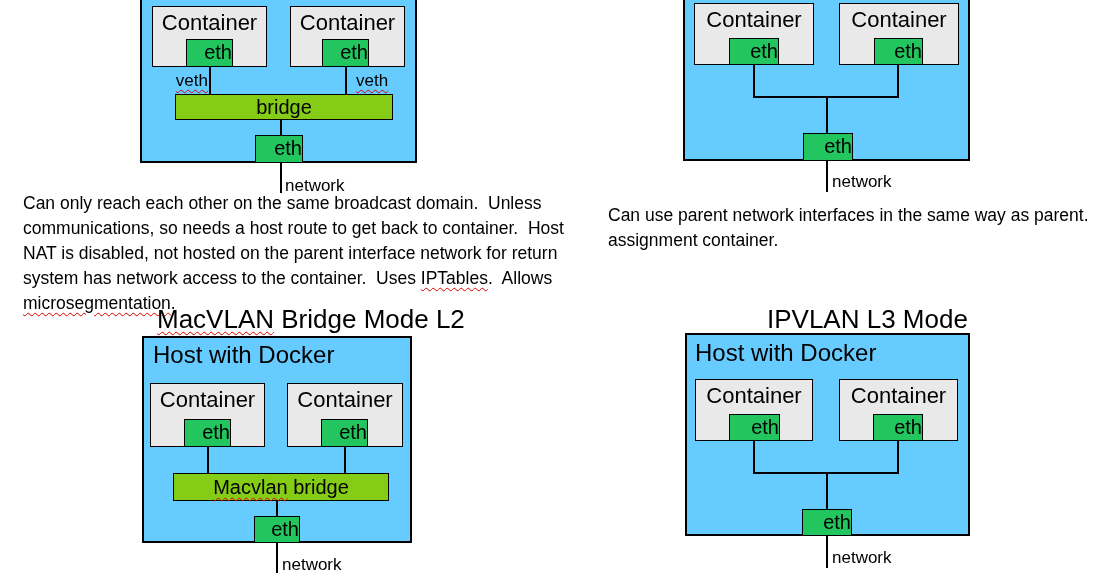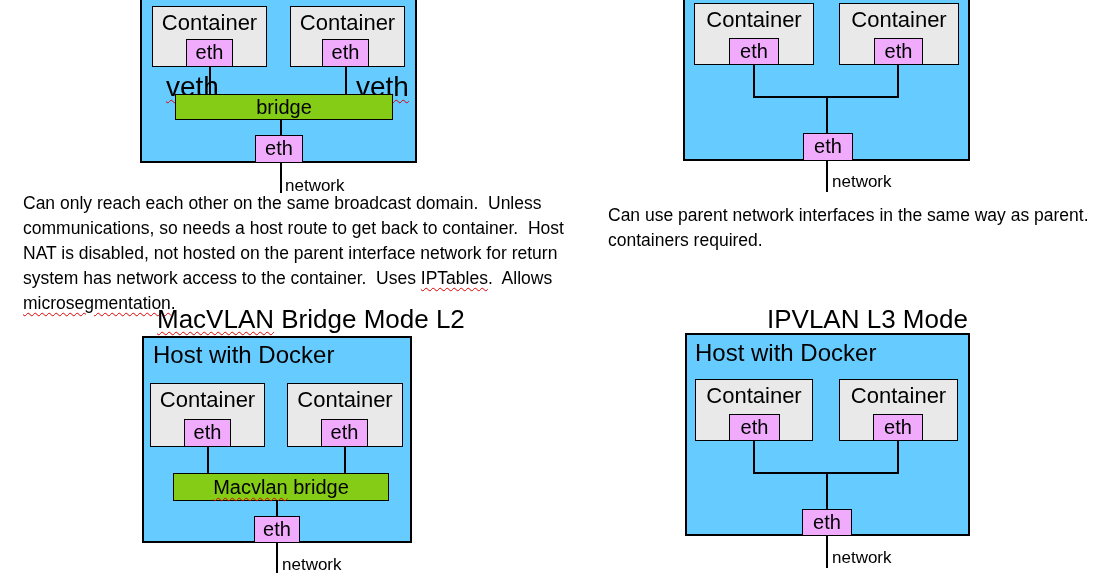"eth" .ebox { background: #f0abfc -> #22c55e; text-align: center -> right }
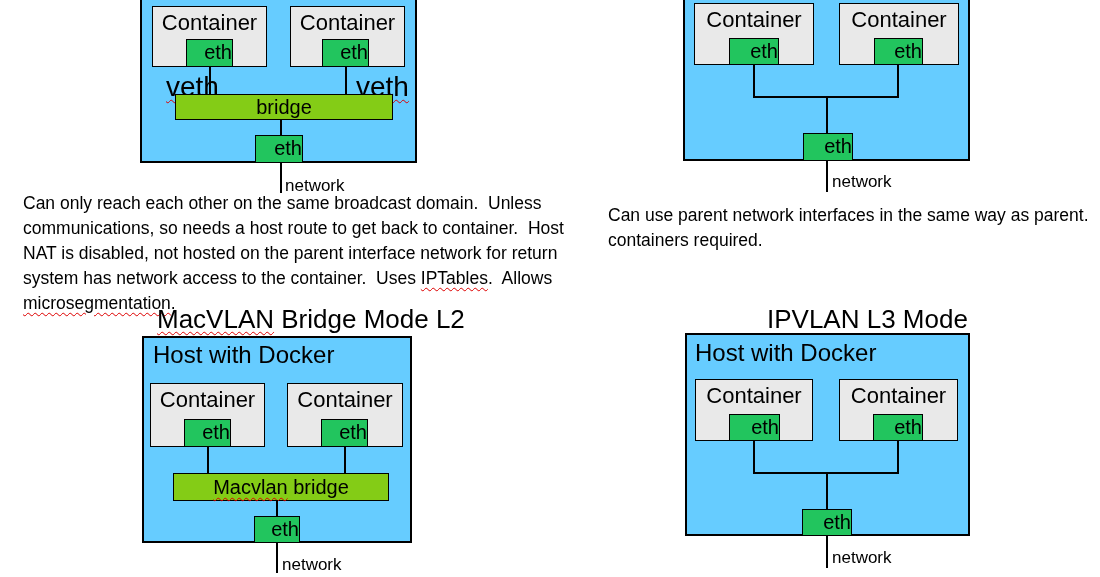"veth" .veth { font-size: 28px -> 17px }
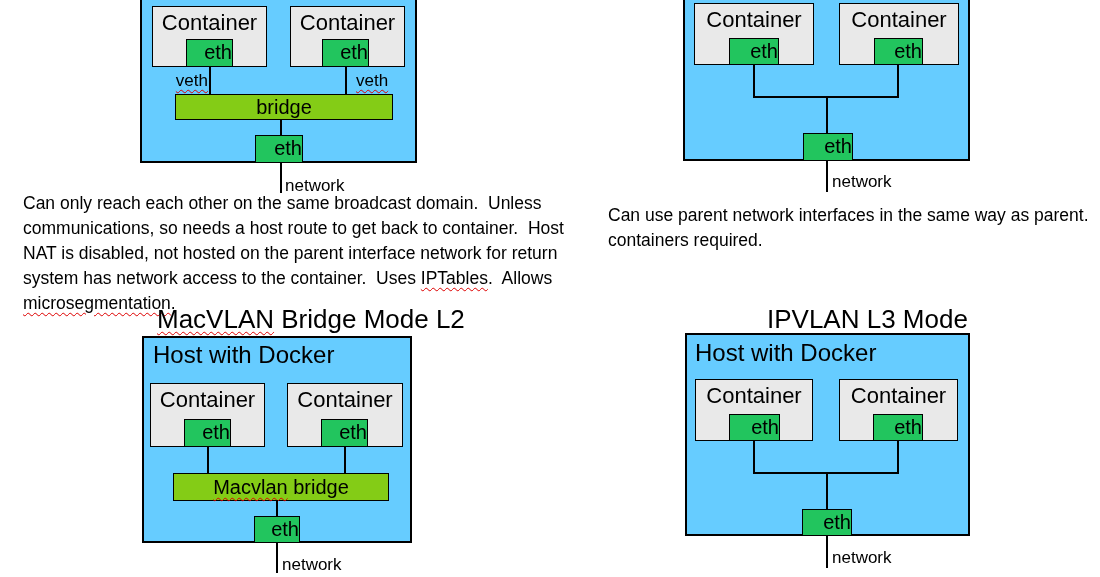"containers required." span { text: containers required -> assignment container }
